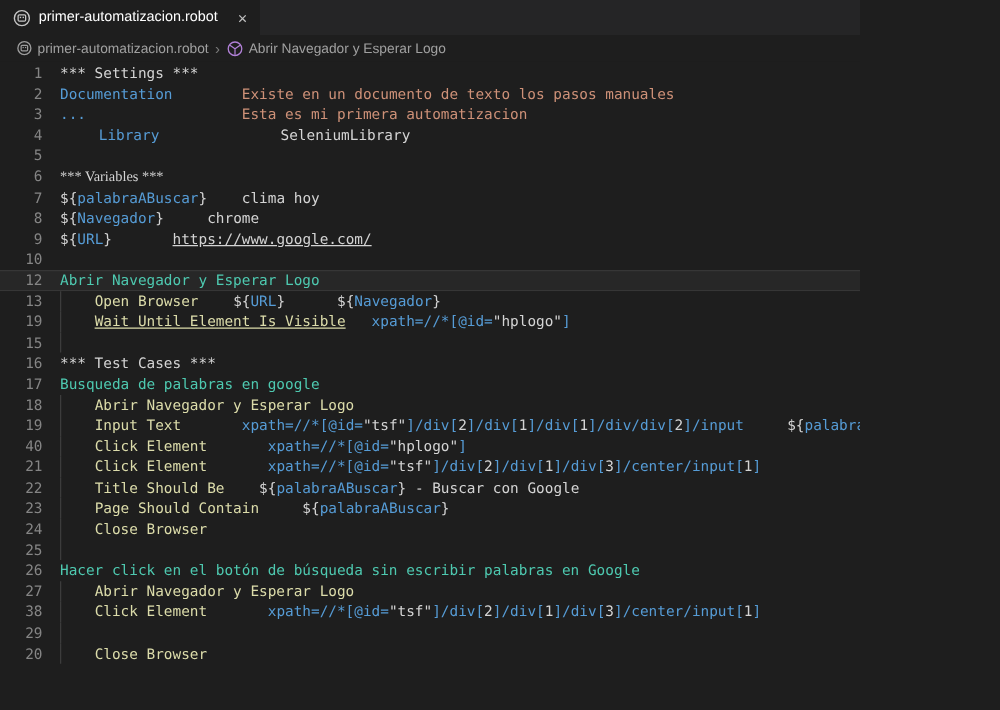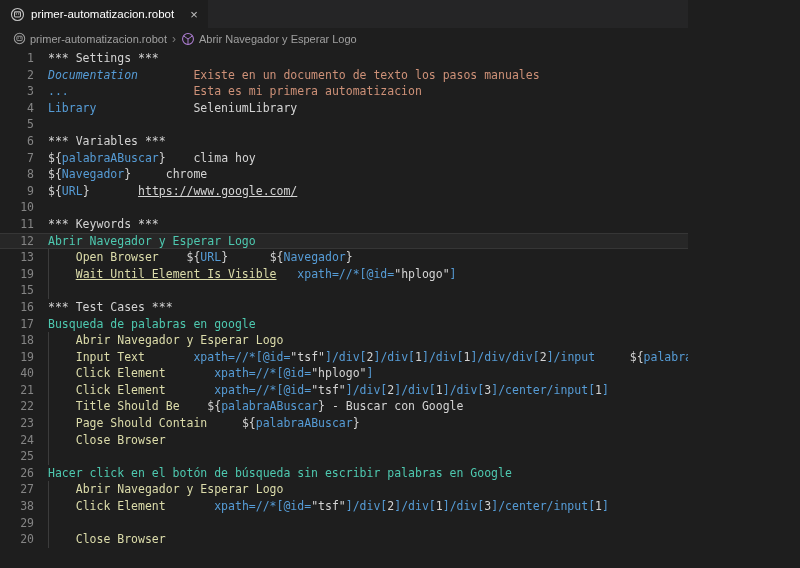"Documentation" span { font-style: italic -> none }
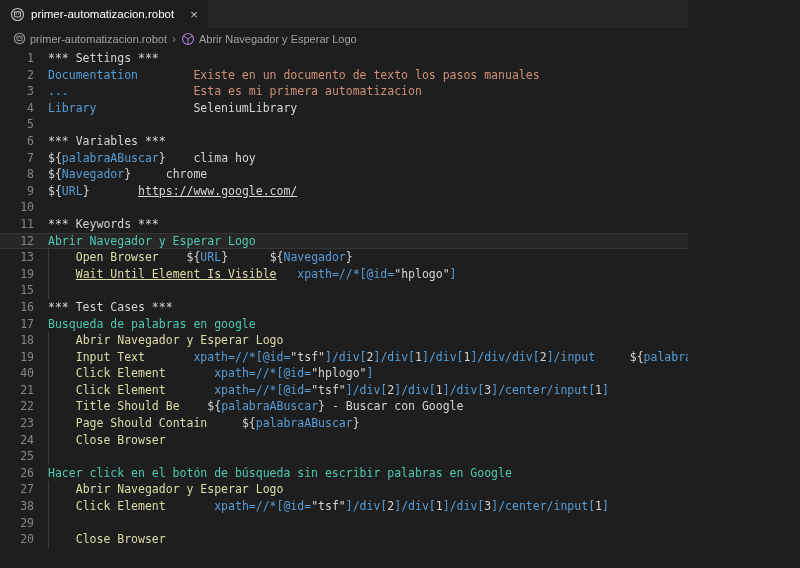"Library" span { margin-left: none -> 31px }
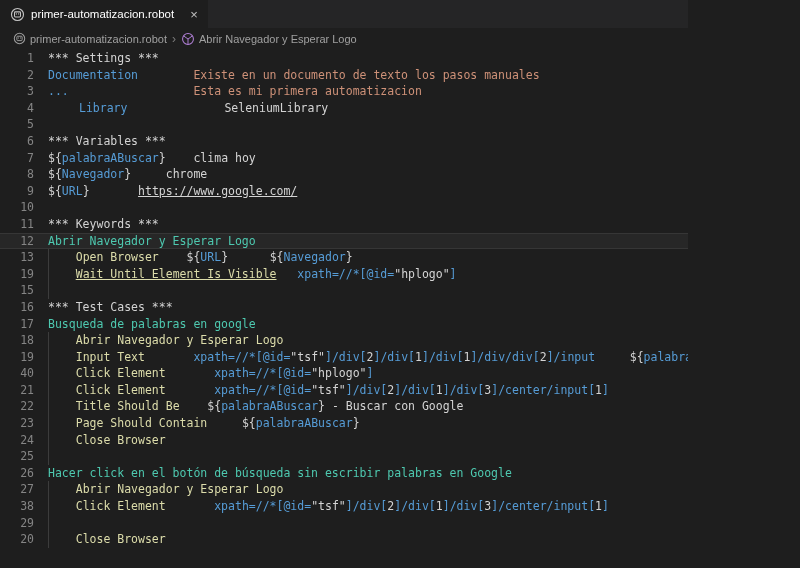"*** Variables ***" span { font-family: none -> Liberation Serif, serif }
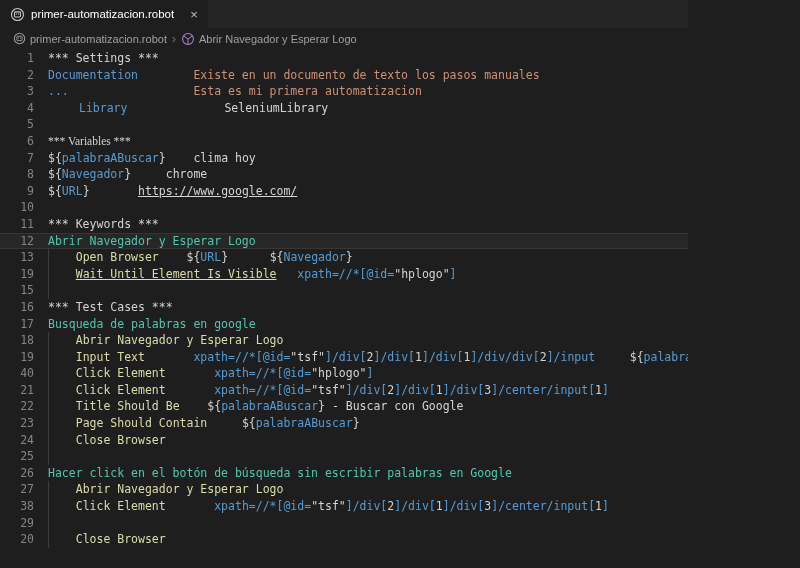"11" div.row { html: <div> <span>11</span> <span><span>*** Keywords ***</span></span> </div> -> none }
